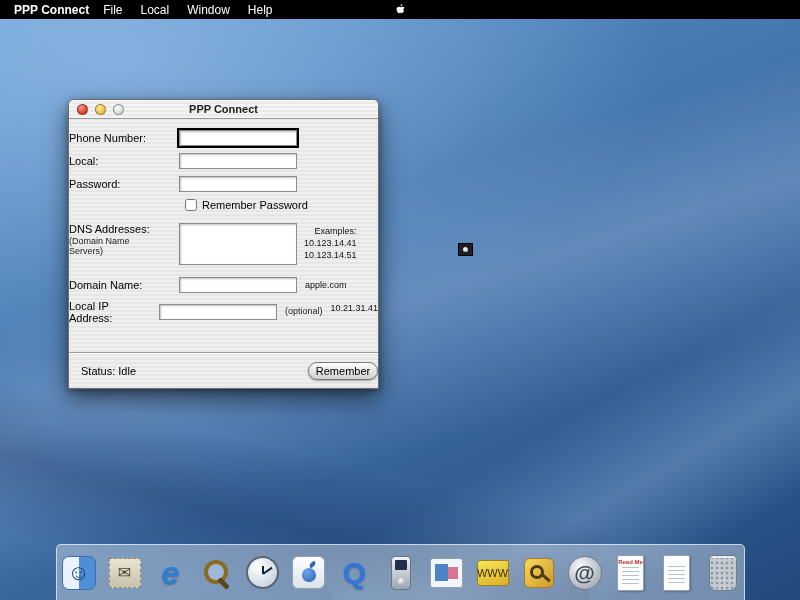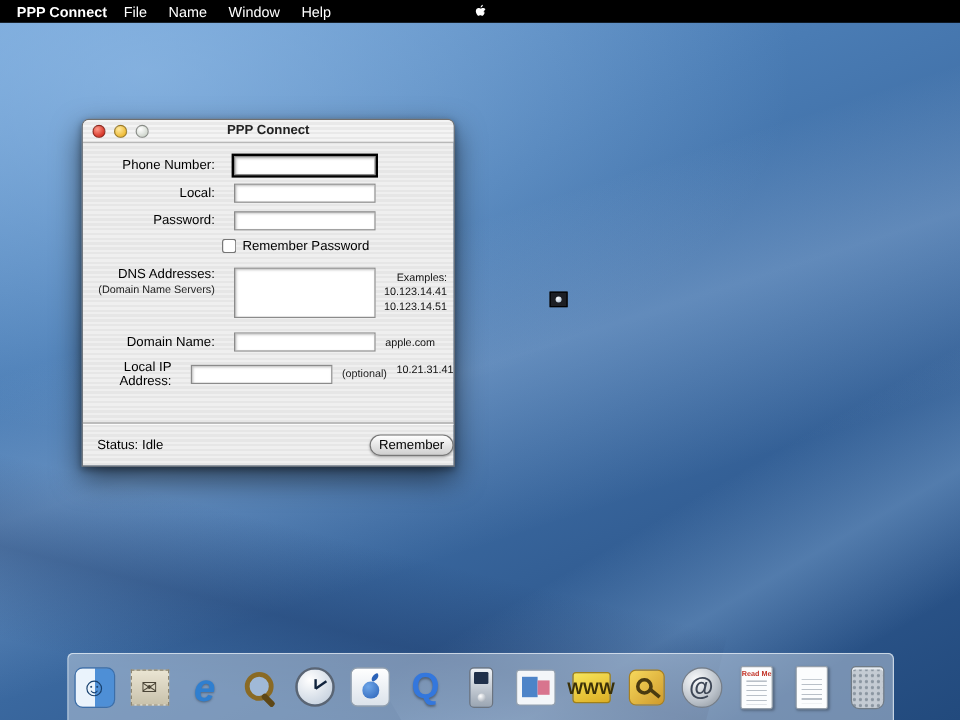"Name" span.menu-item { text: Name -> Local }
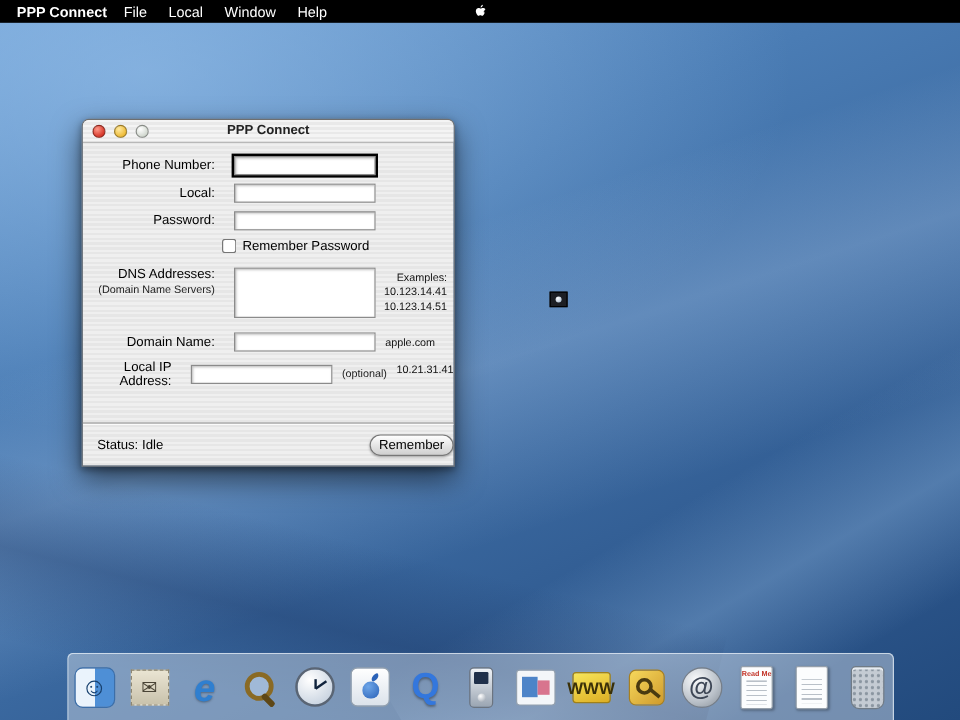"Phone Number:" .row .lab { text-align: right -> none; width: 126px -> 110px }
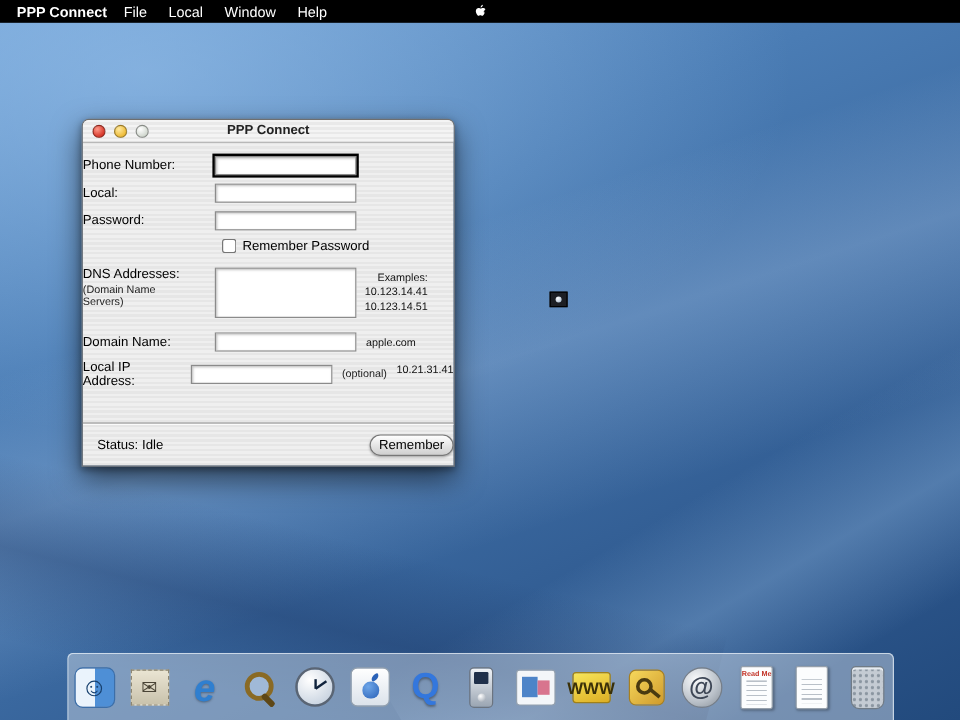"WWW" .icon-www { font-size: 14px -> 11px; font-weight: bold -> normal }
